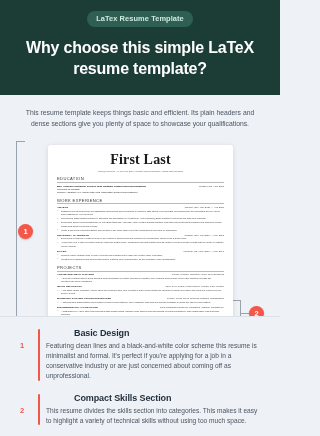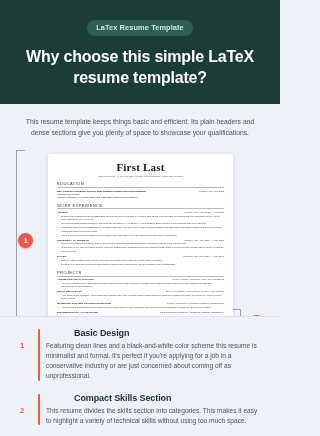"LaTex Resume Template" .hero { padding: 16px 14px 16px -> 7px 14px 16px }
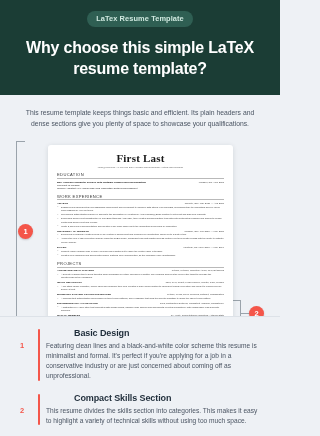"First Last" .r-name { font-size: 11px -> 14px }
